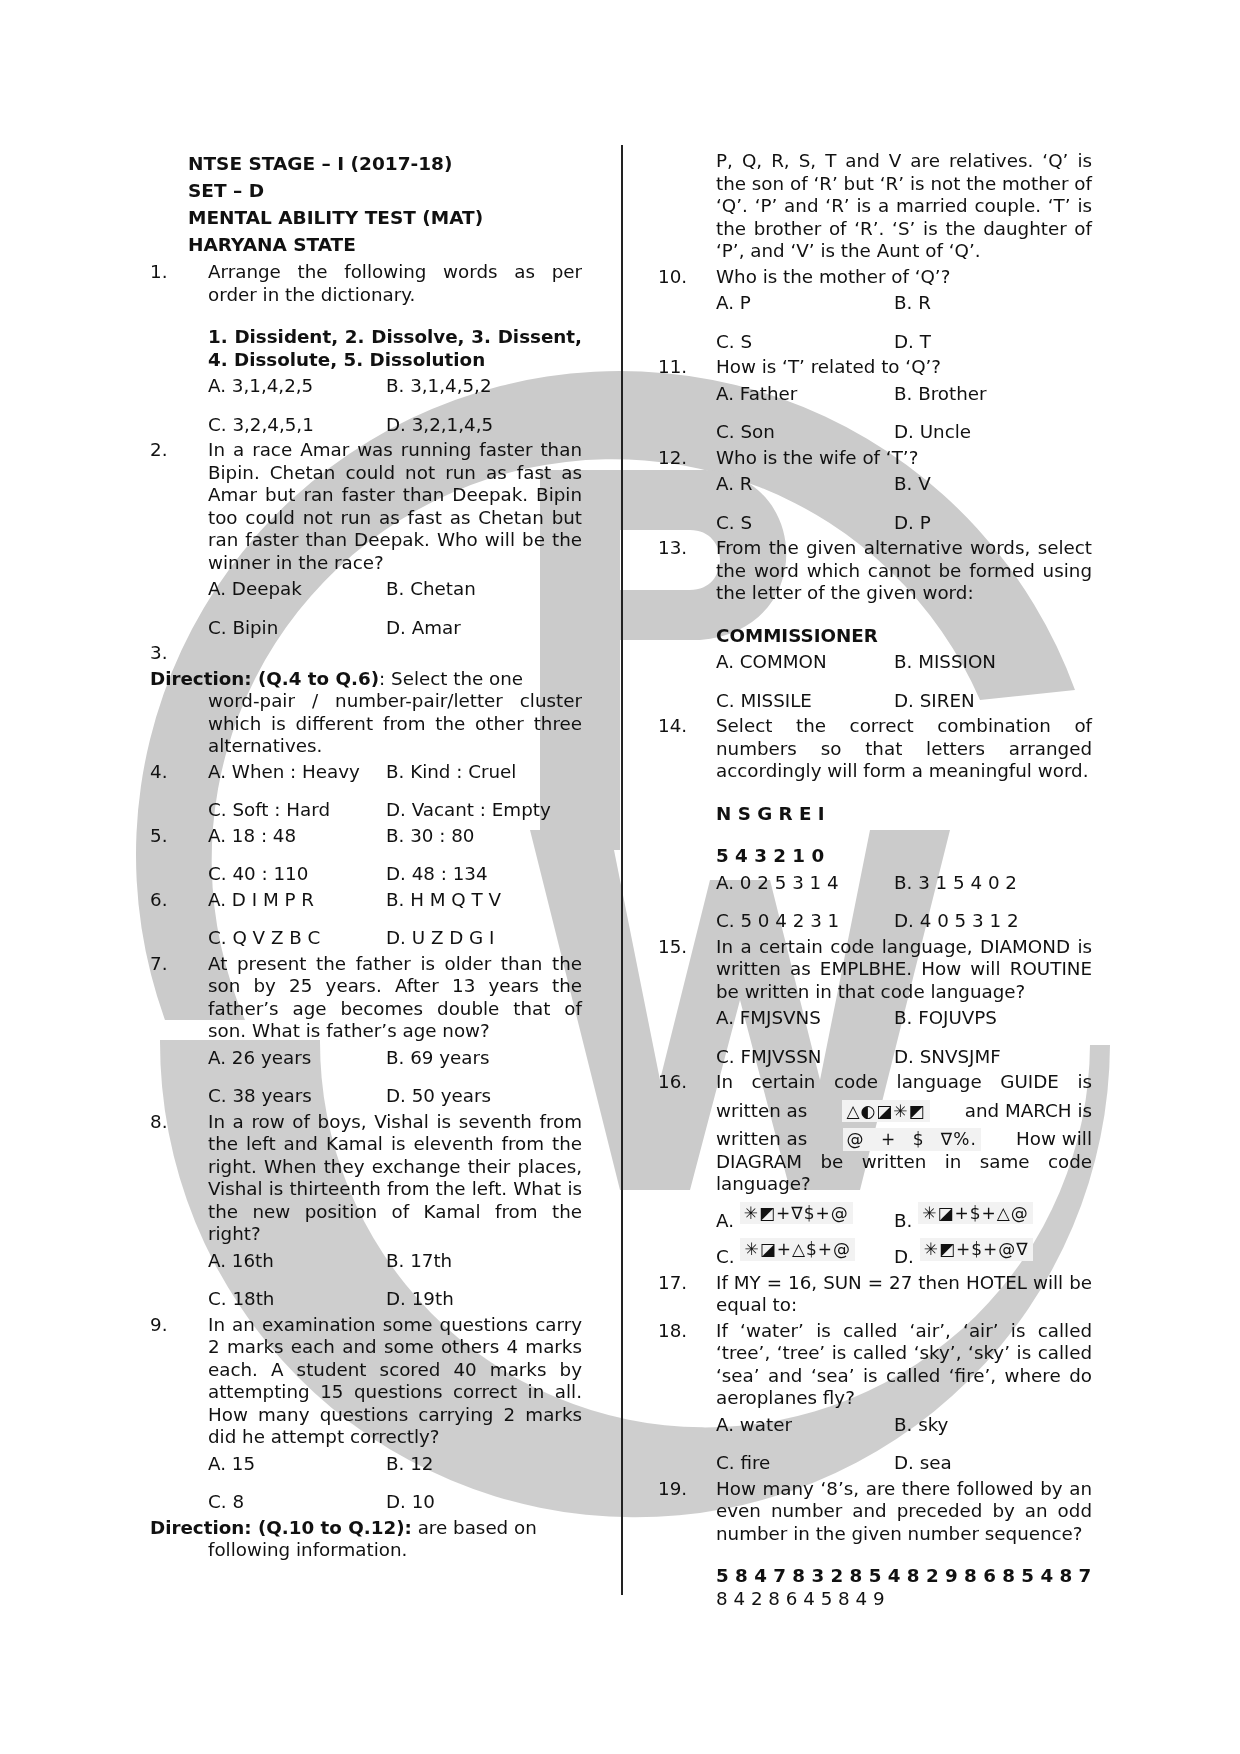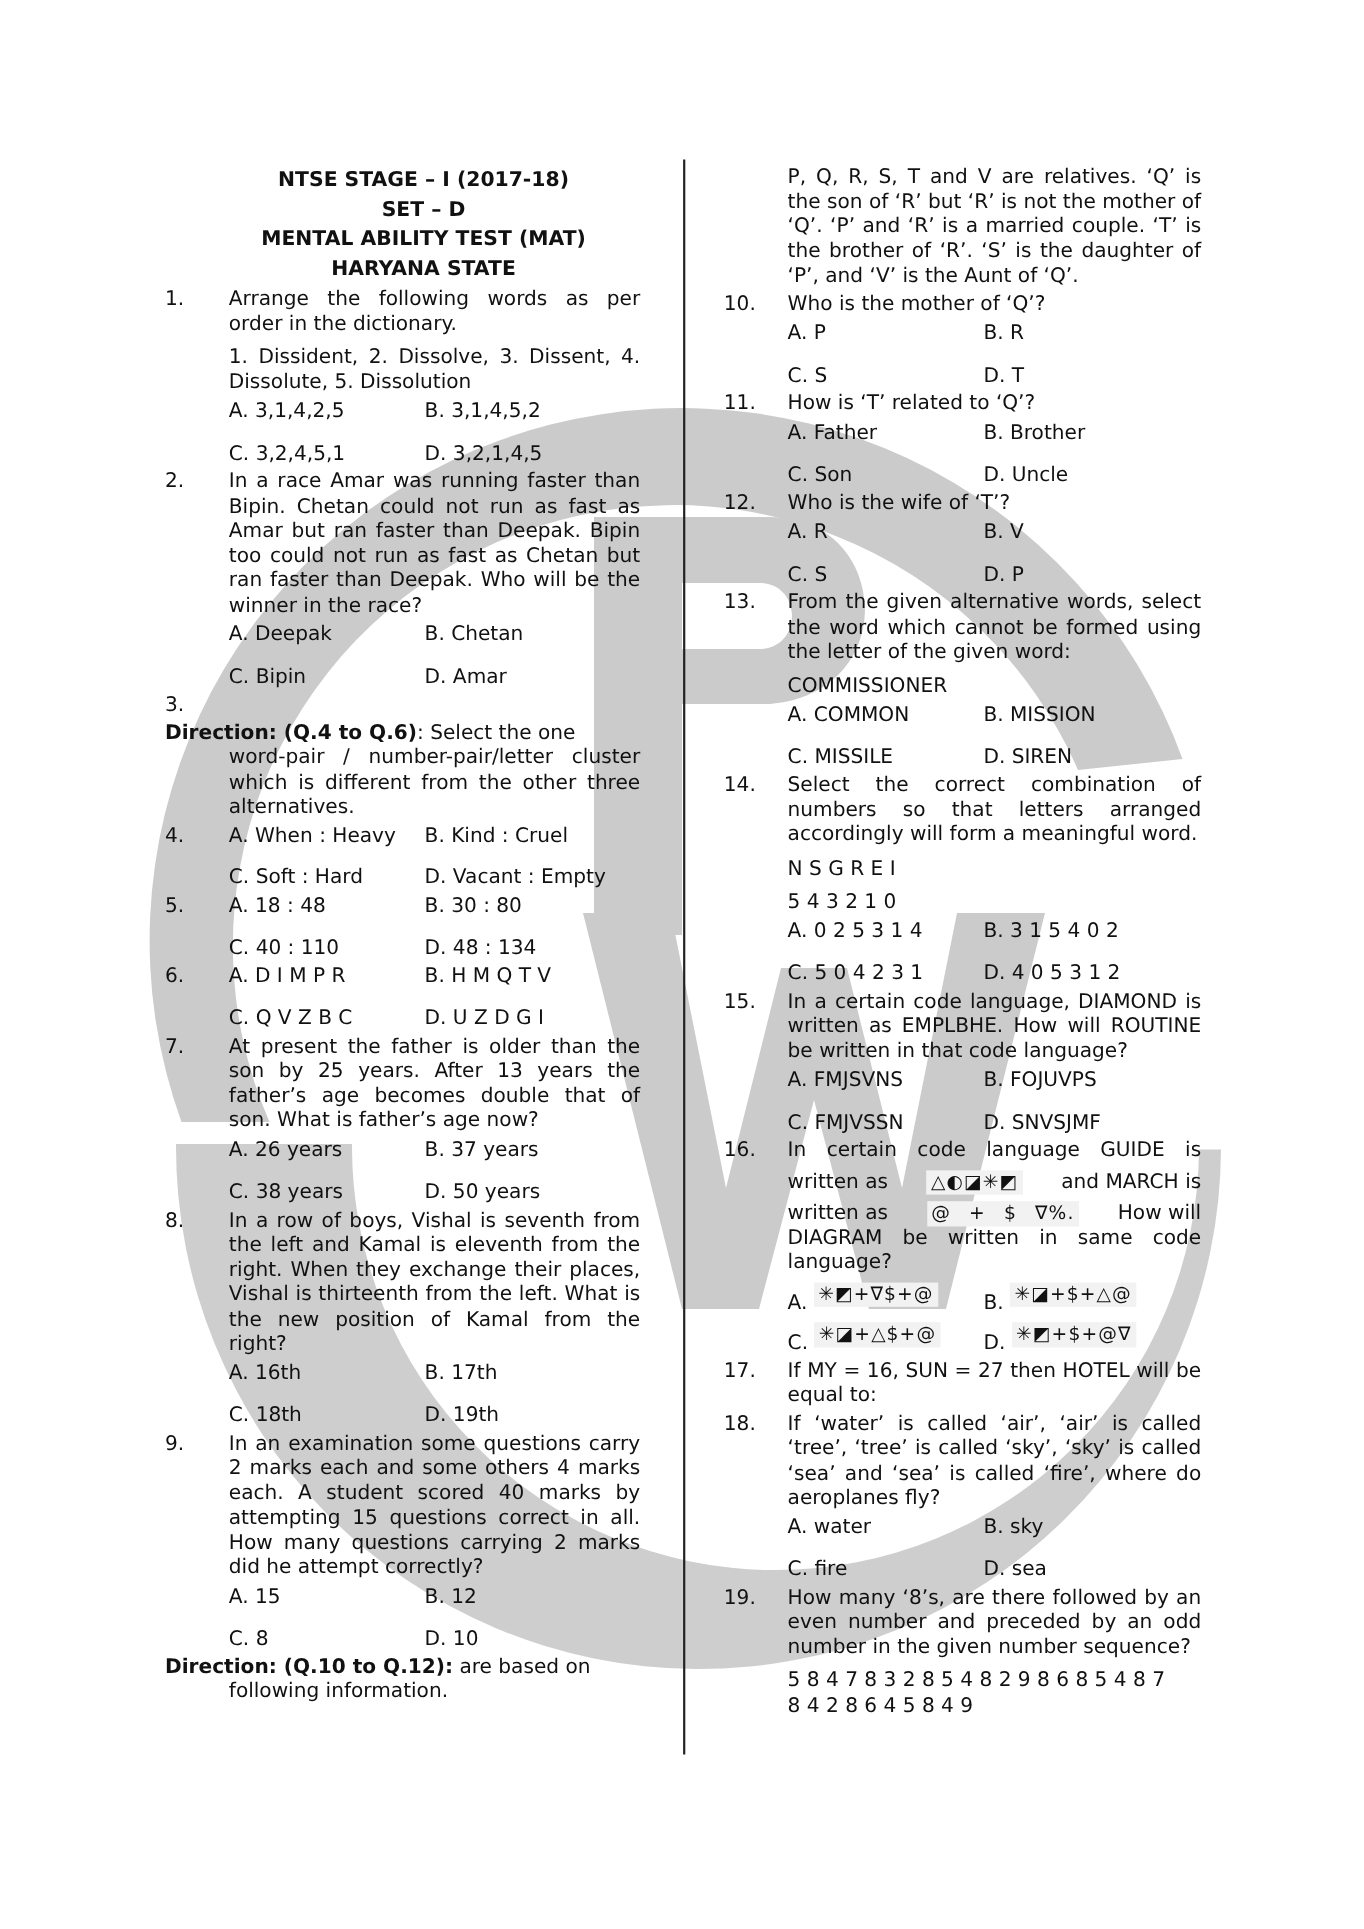"NTSE STAGE – I (2017-18)" .hdr { text-align: center -> none }
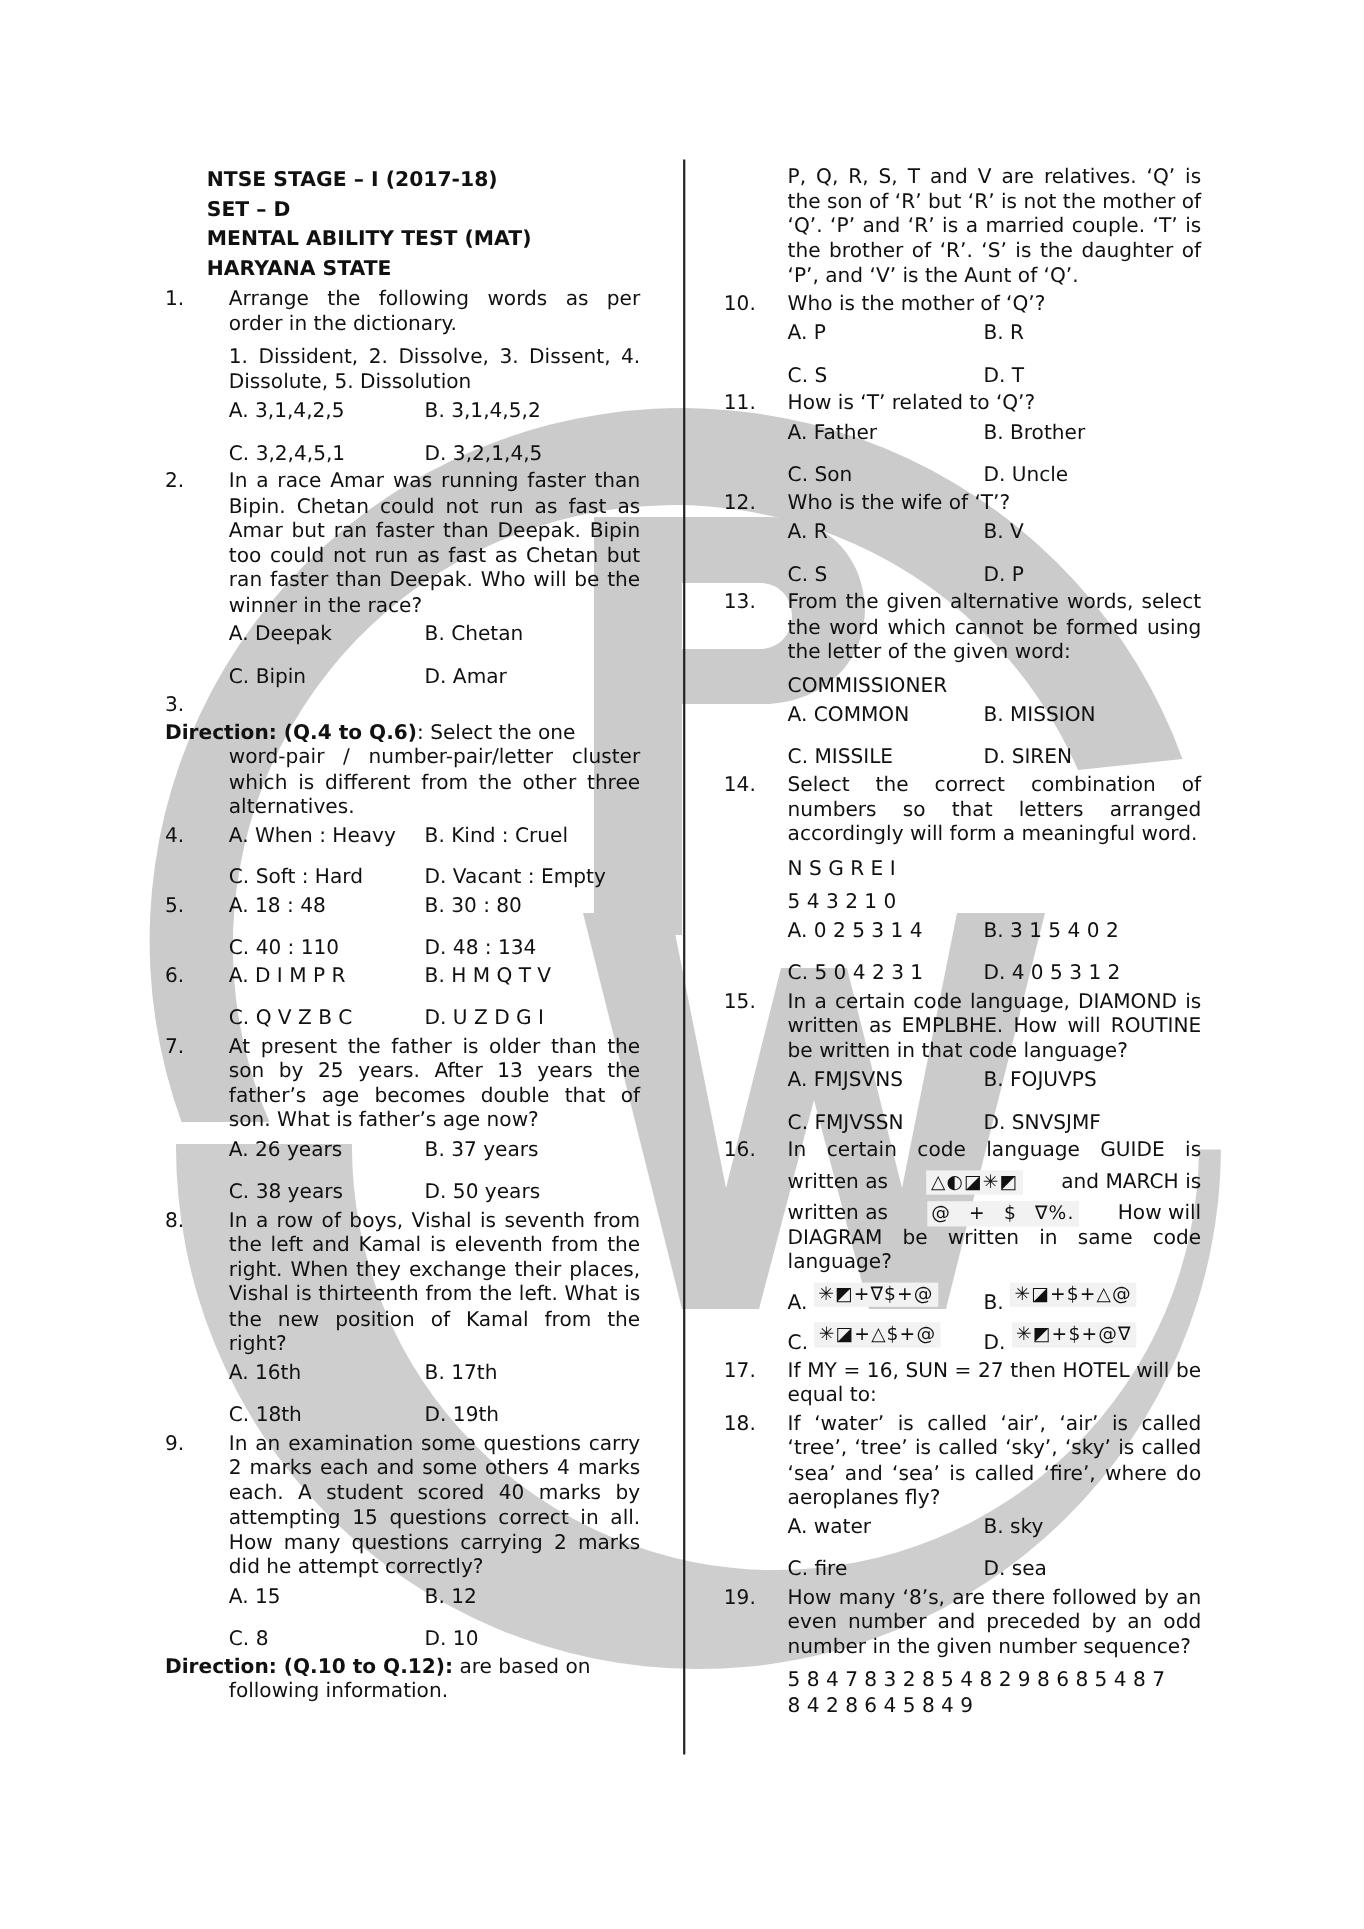"1. Dissident, 2. Dissolve, 3." .line { font-weight: none -> bold; margin-top: 8px -> 20px }
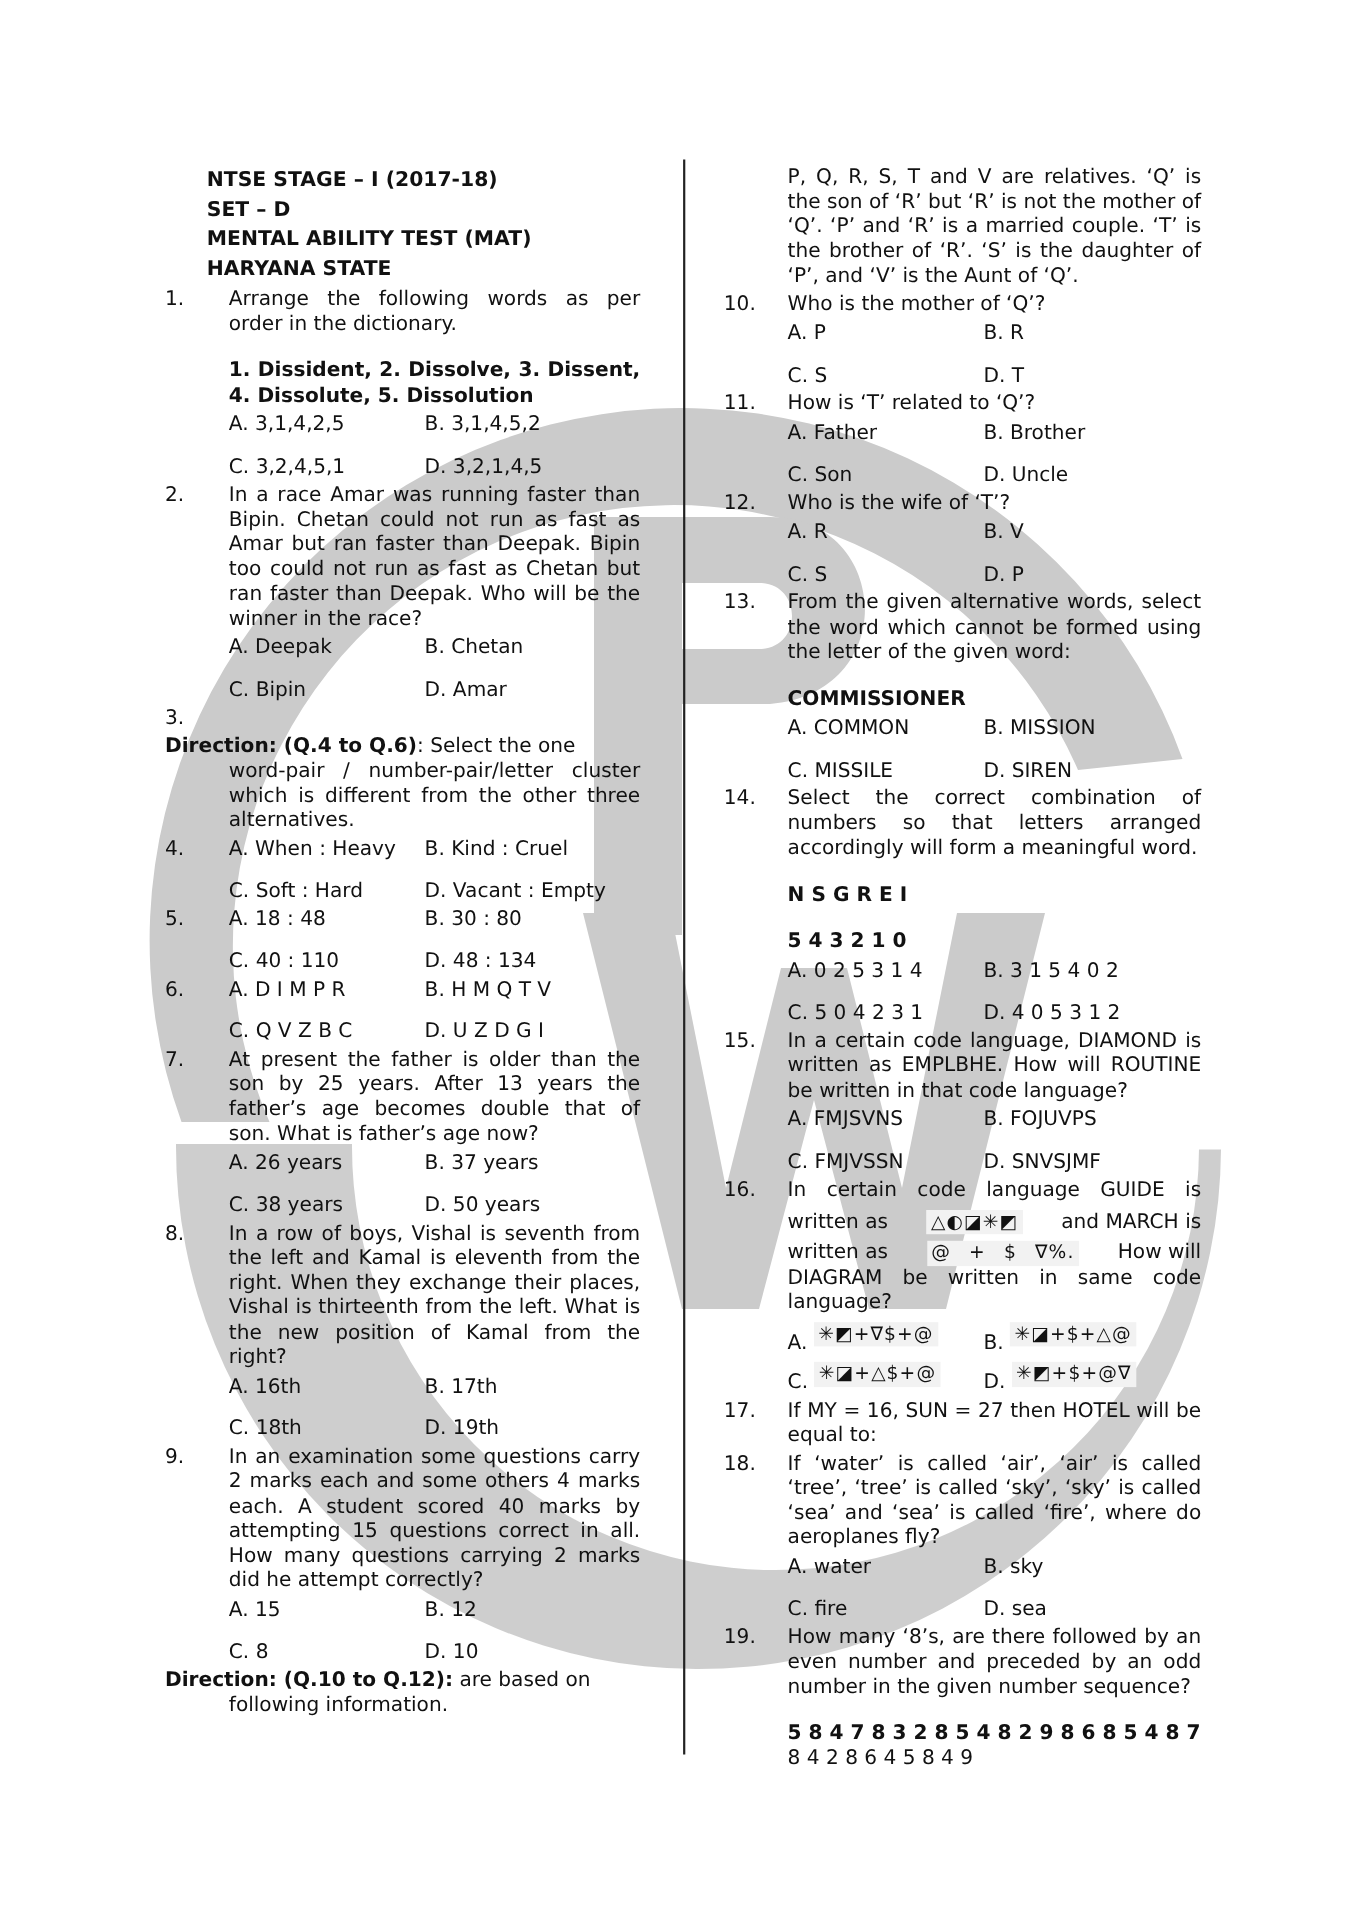"B. 37 years" div.opt { text: 37 -> 69 }
